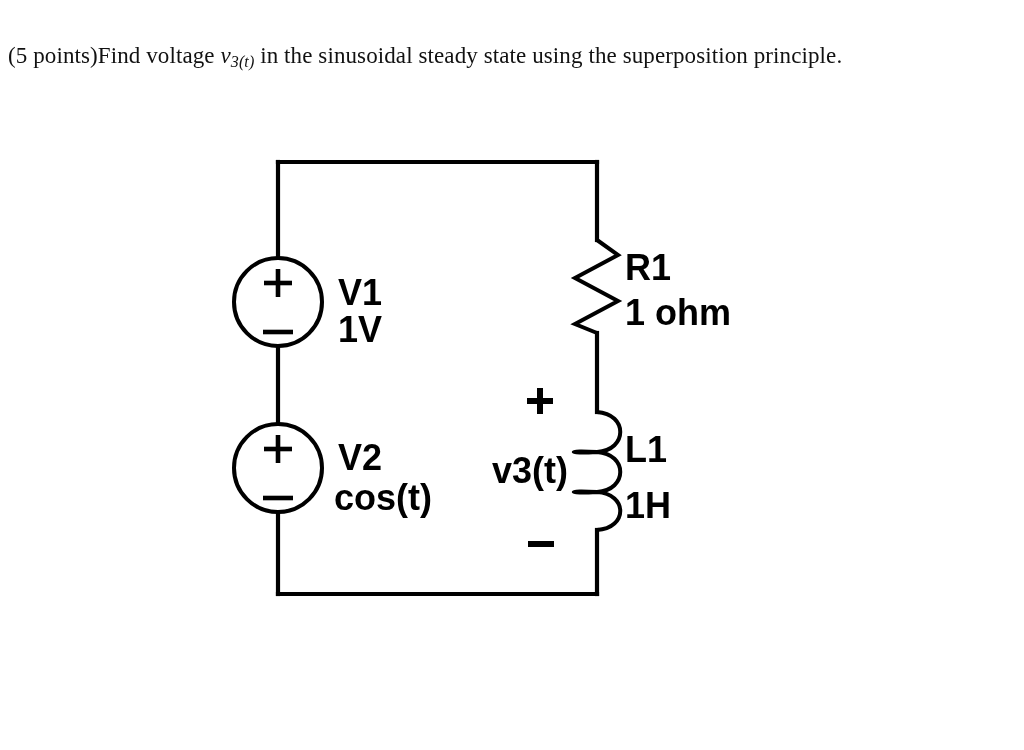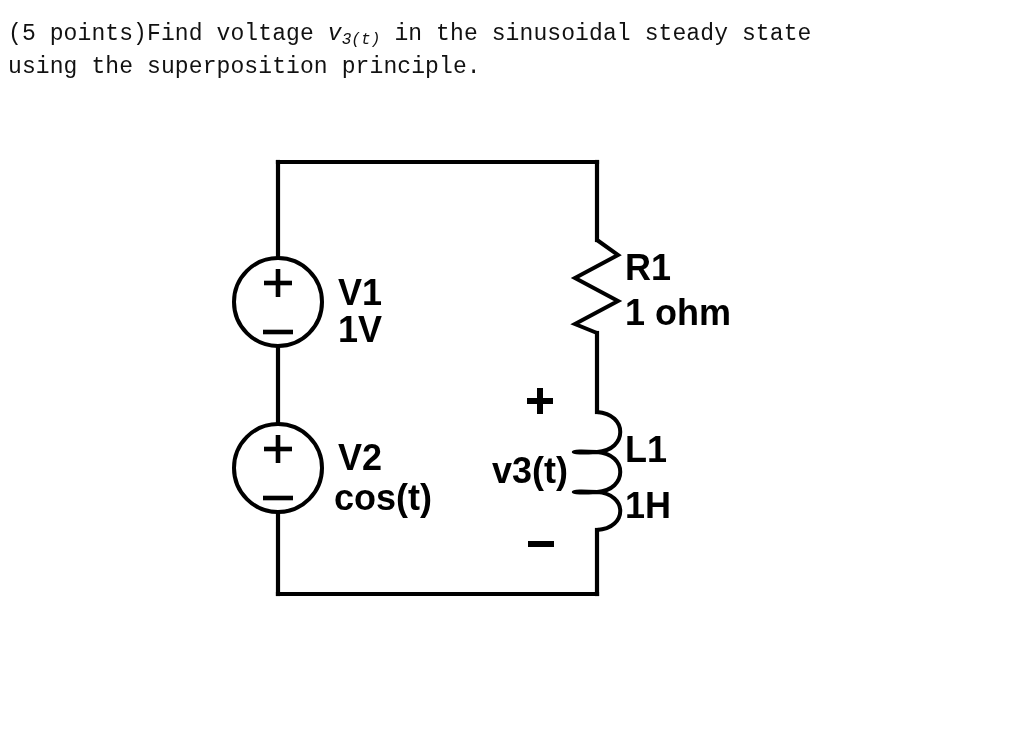"(5 points)Find voltage v3(t) in" #problem-statement { font-family: Liberation Mono, monospace -> Liberation Serif, serif; top: 18px -> 40px }
